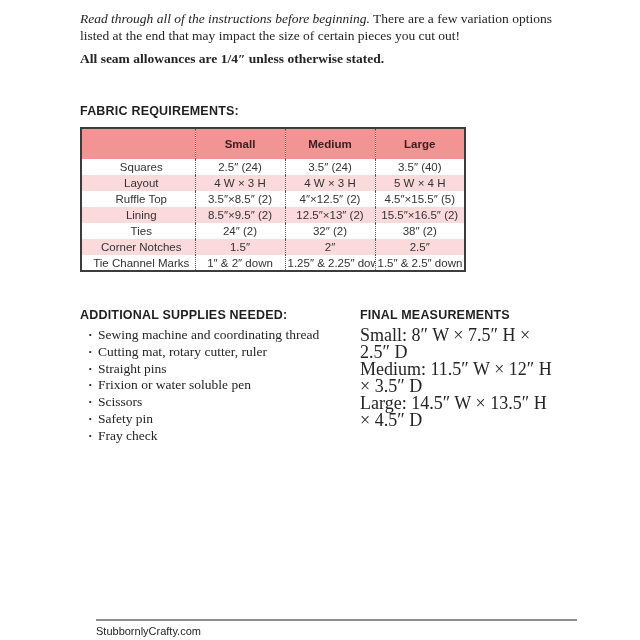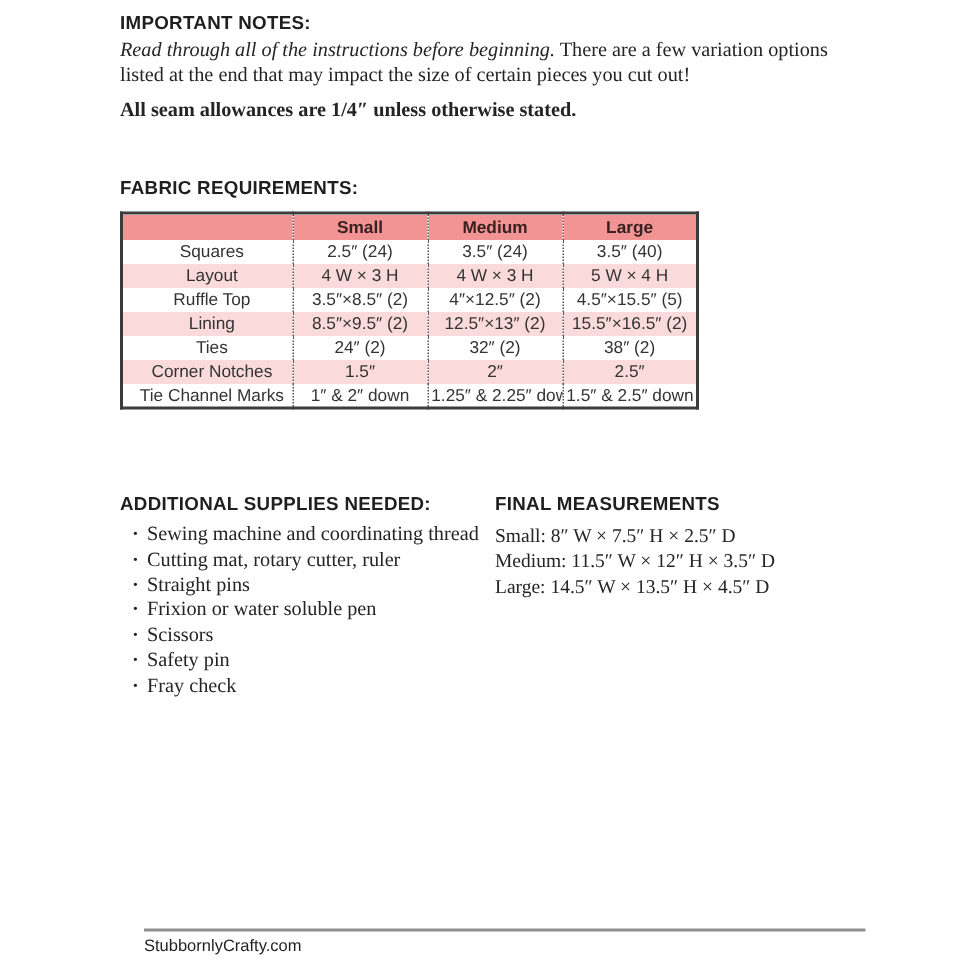"IMPORTANT NOTES:" h2.sans-heading { html: <h2>IMPORTANT NOTES:</h2> -> none }
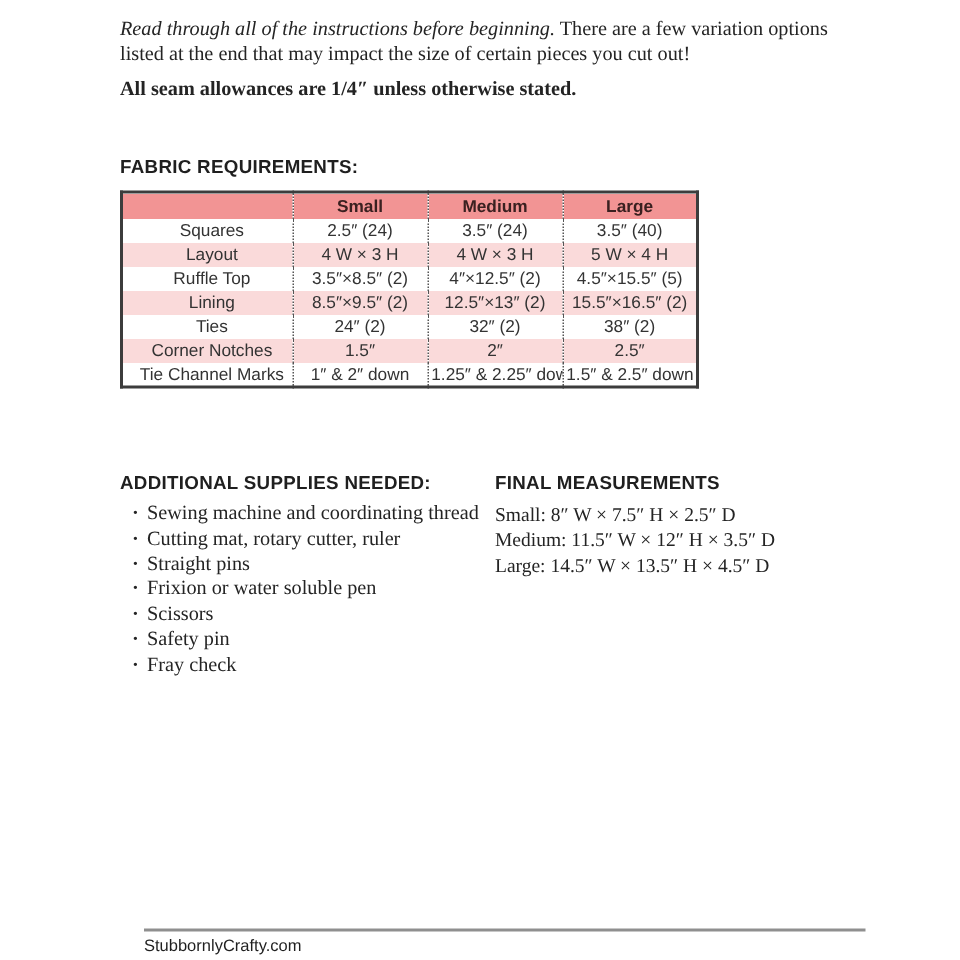"Small" .fabric-table thead th { height: 18px -> 31px }
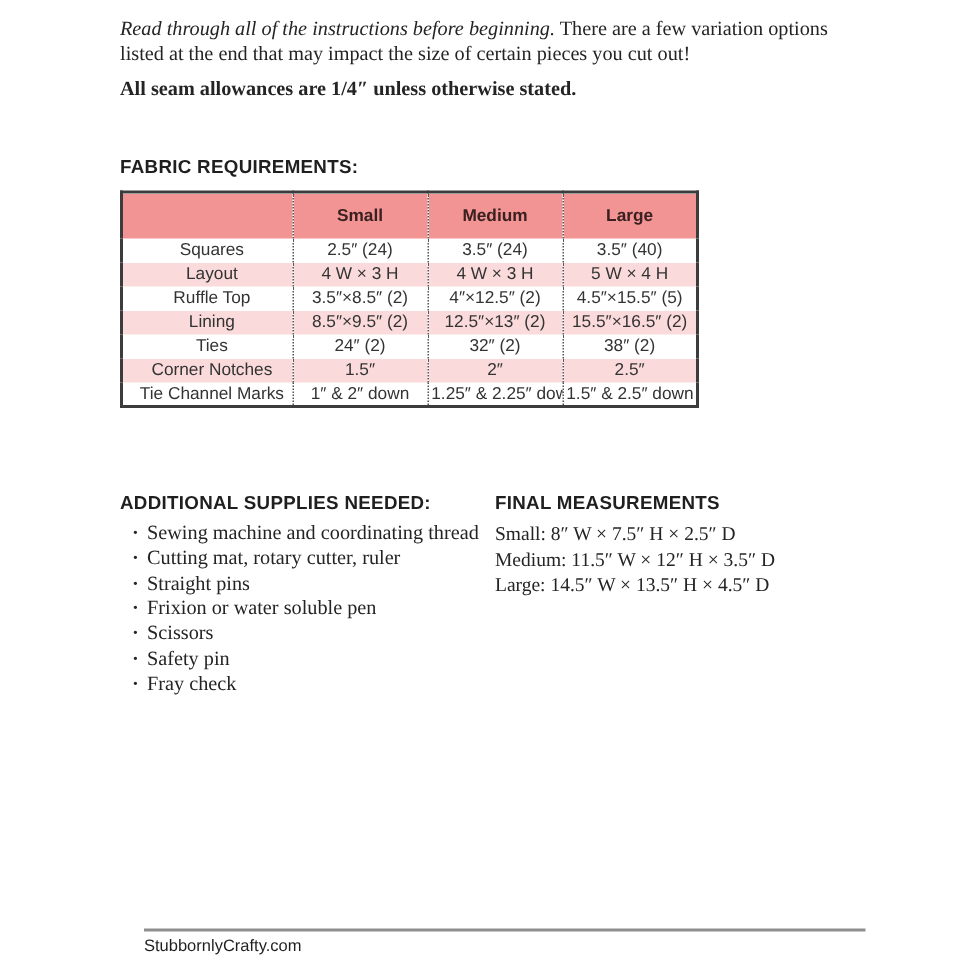"ADDITIONAL SUPPLIES NEEDED:" .columns { gap: none -> 30px; margin-top: 56px -> 36px }
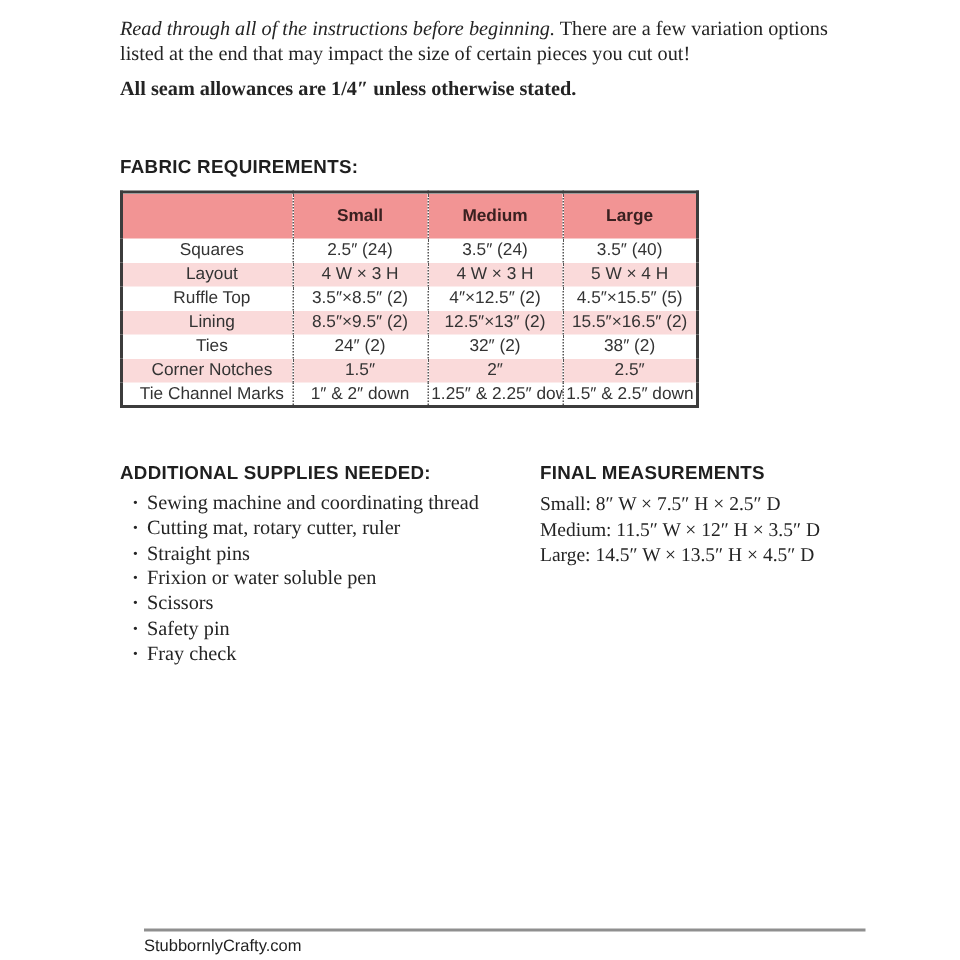"Small: 8″ W × 7.5″" .measurements p { font-size: 13px -> 18px }
